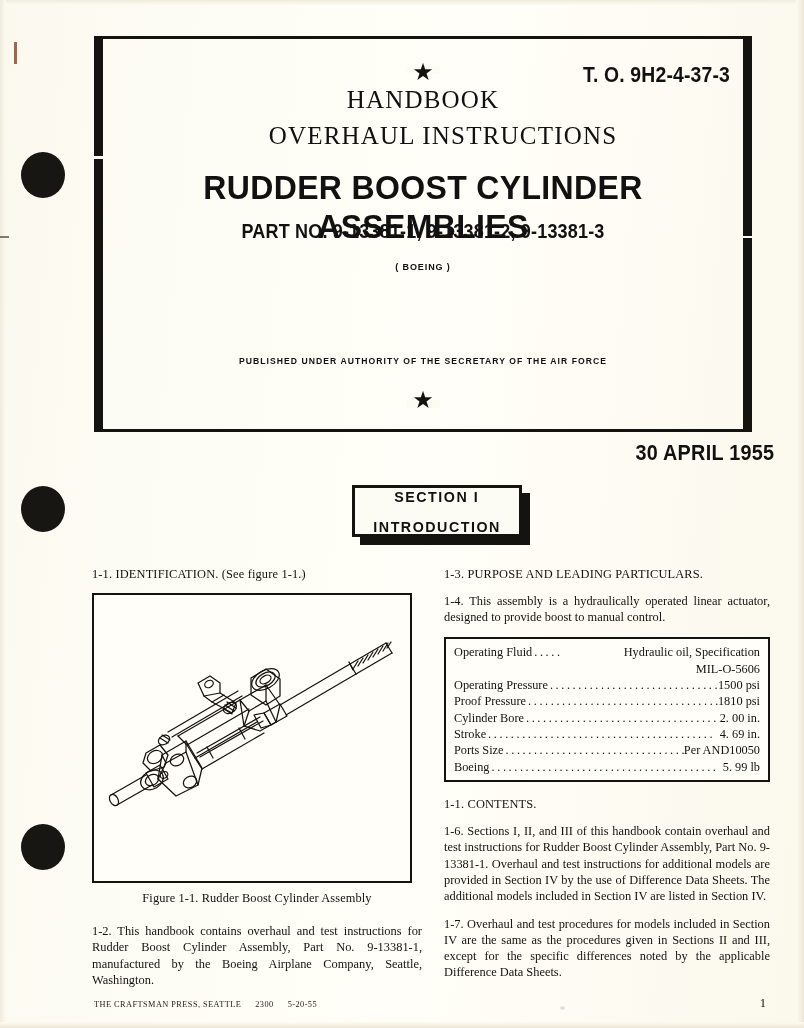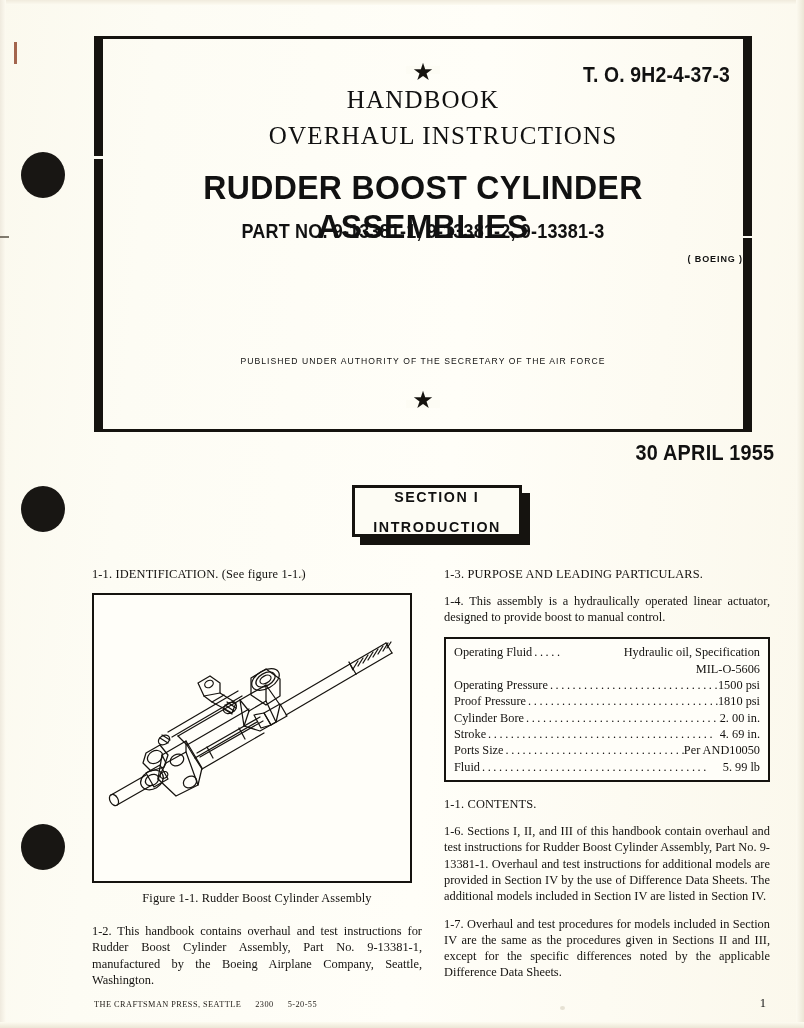"( BOEING )" #maker { text-align: right -> none; top: 218px -> 226px }
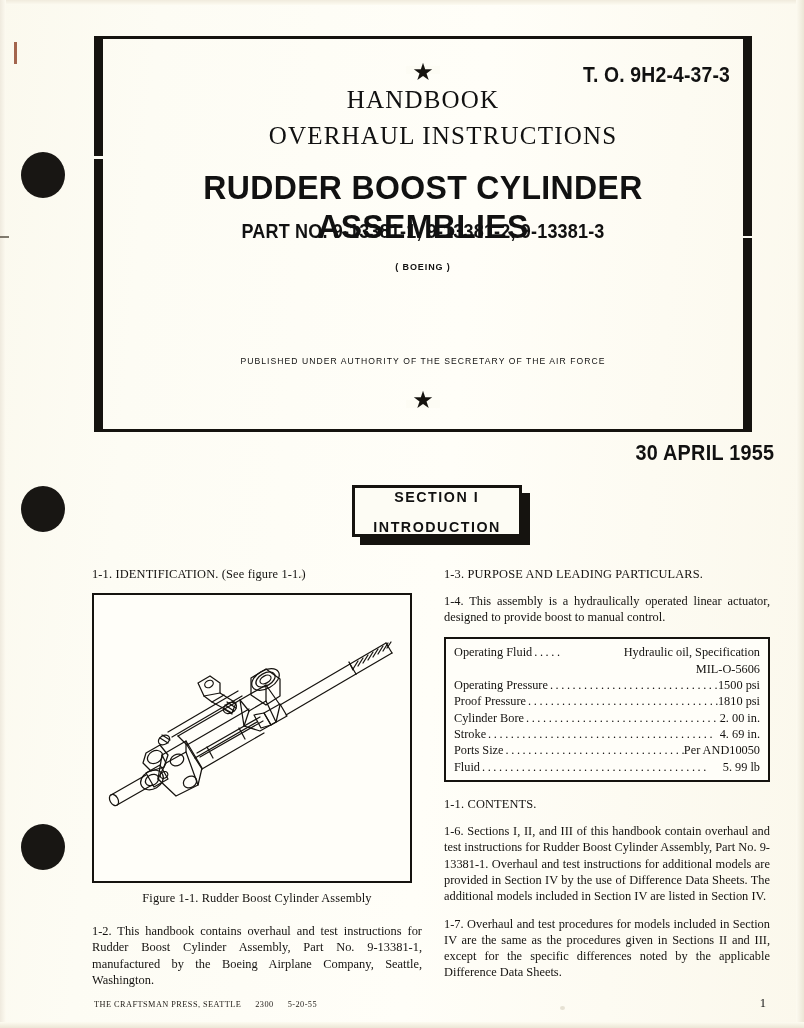"PUBLISHED UNDER AUTHORITY OF THE" #authority { font-weight: 400 -> 700 }
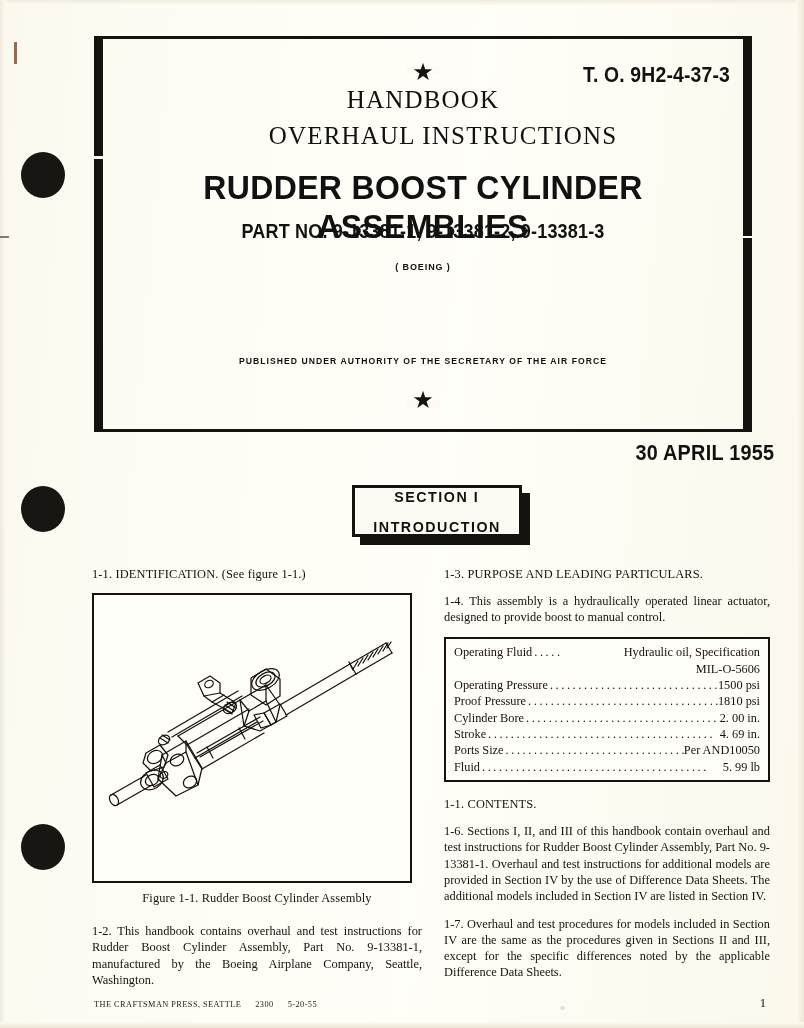"Fluid" span.lbl { text: Fluid -> Boeing }
